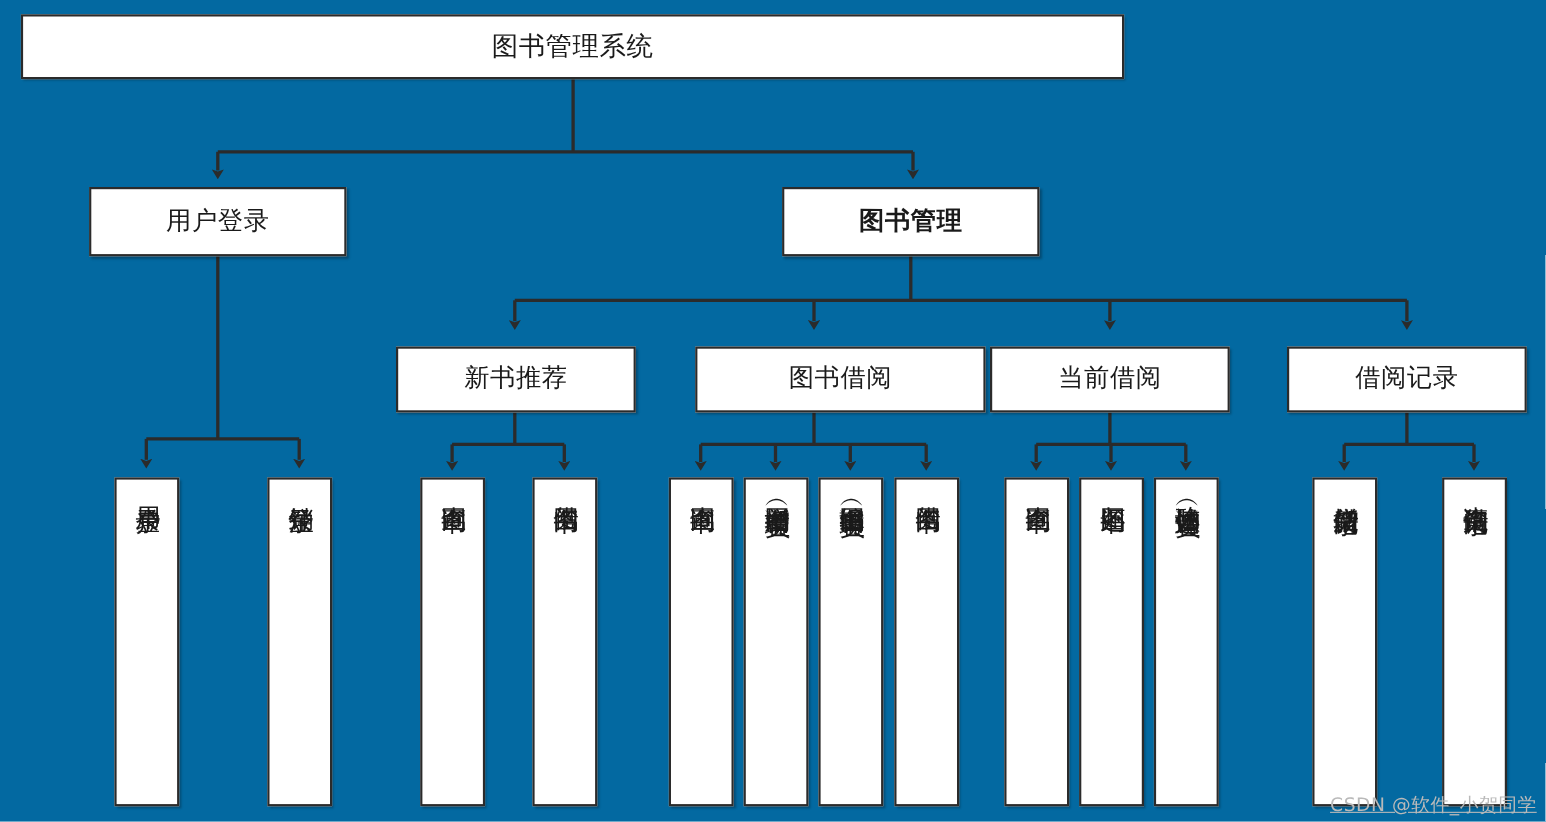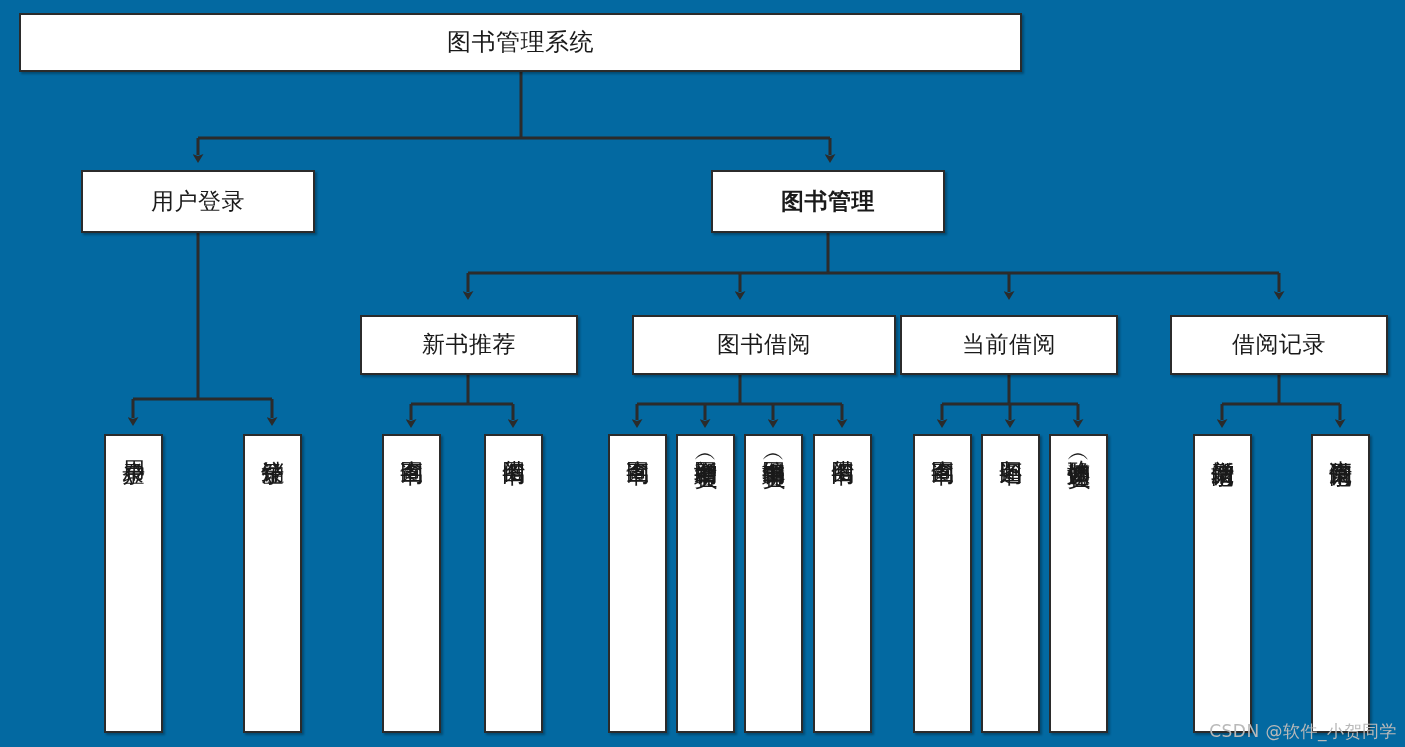"CSDN @软件_小贺同学" .watermark { text-decoration: none -> underline }
